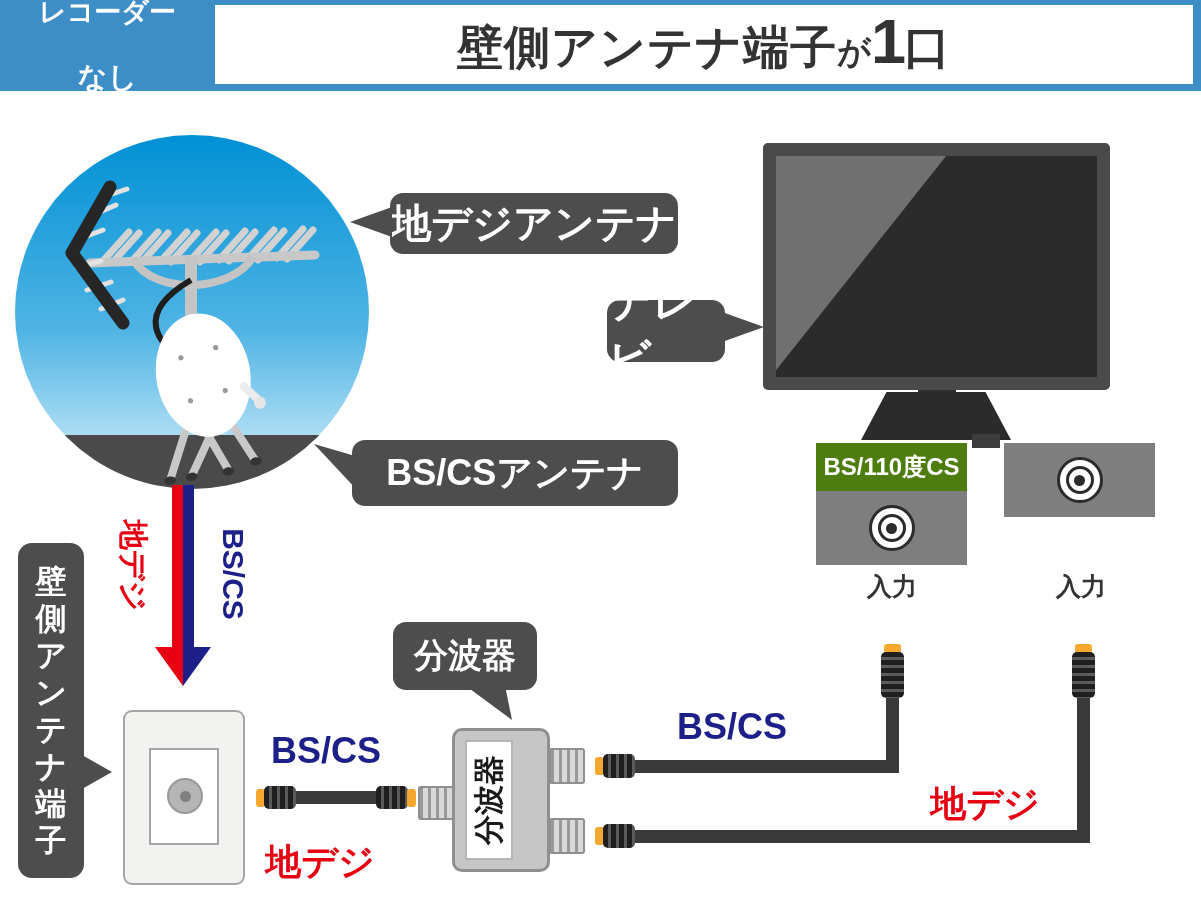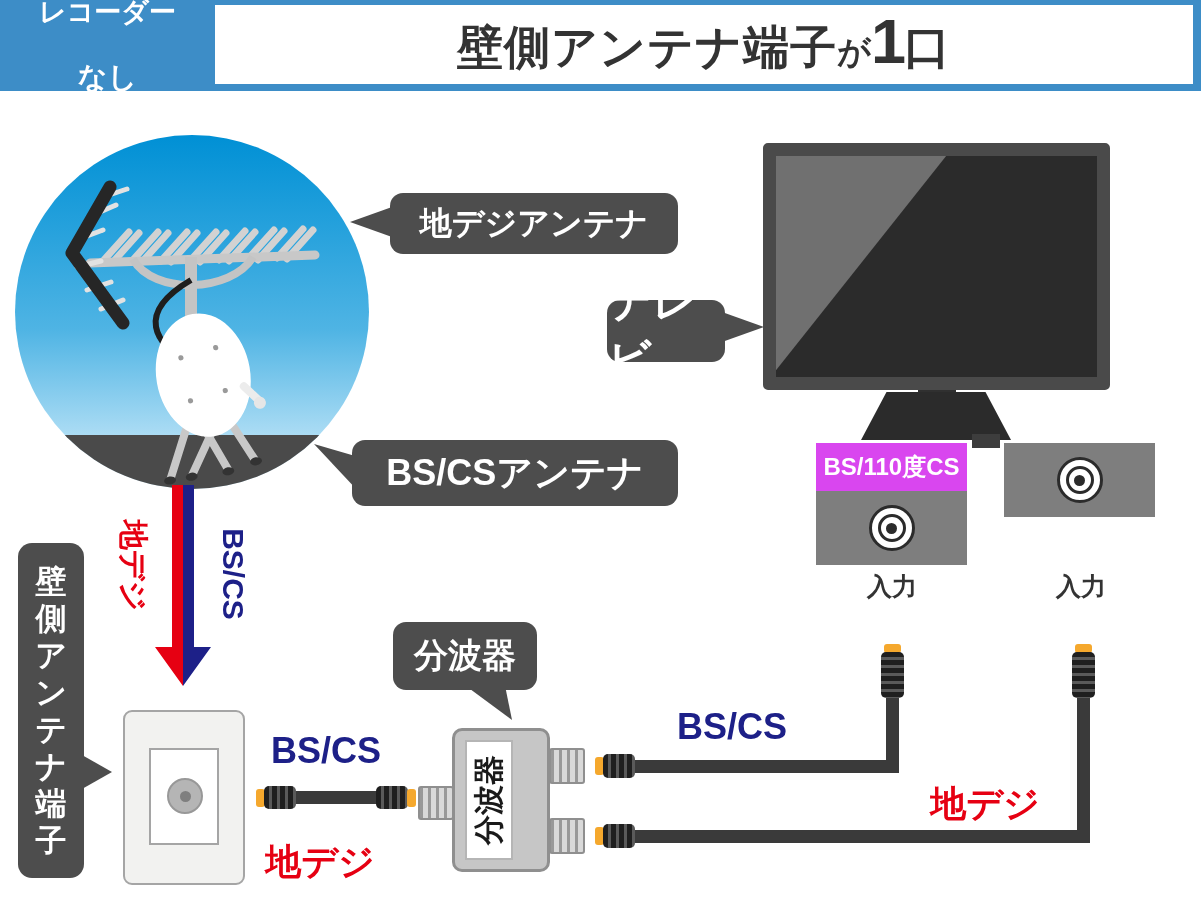"地デジアンテナ" .bub-chideji { font-size: 32px -> 40px }
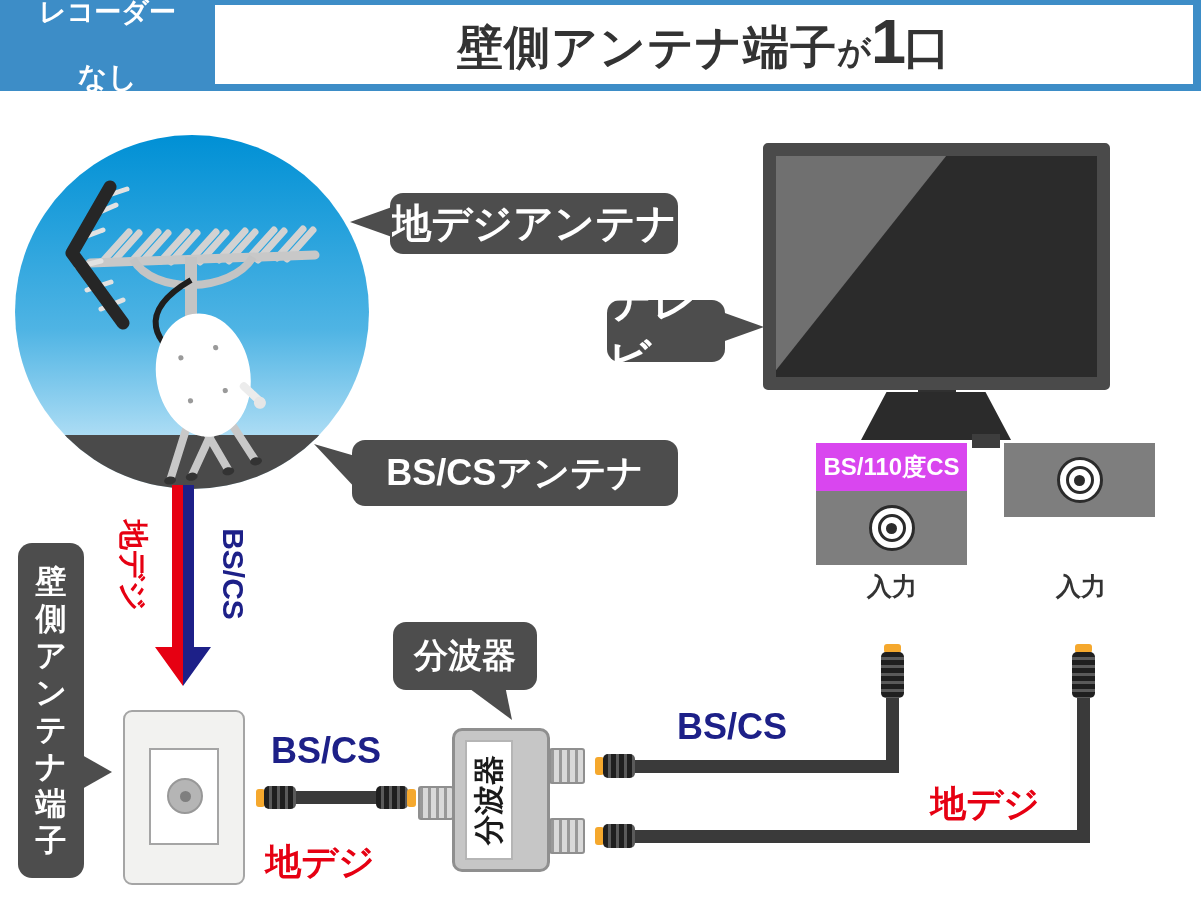"BS/110度CS" .panel-head { background: #d946ef -> #4d7c0f }
